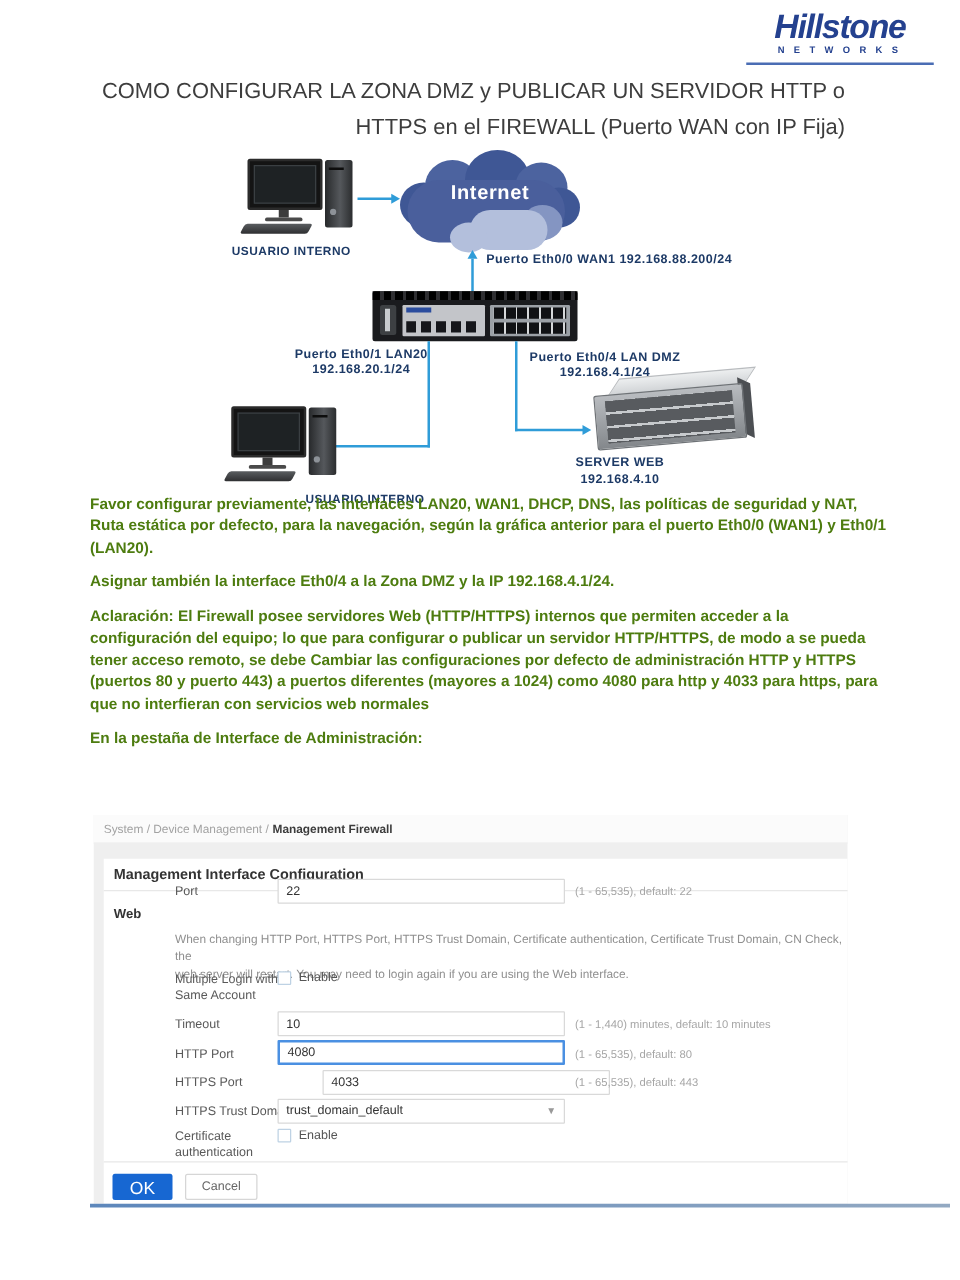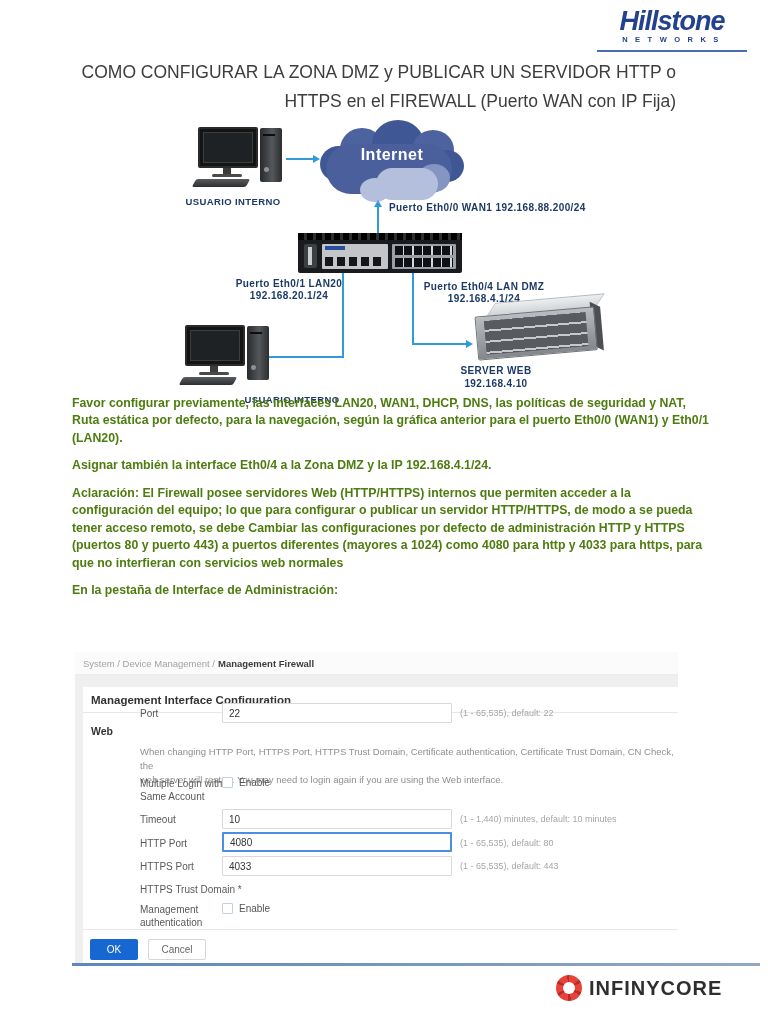"4033" input.fld { margin-left: none -> 36px }
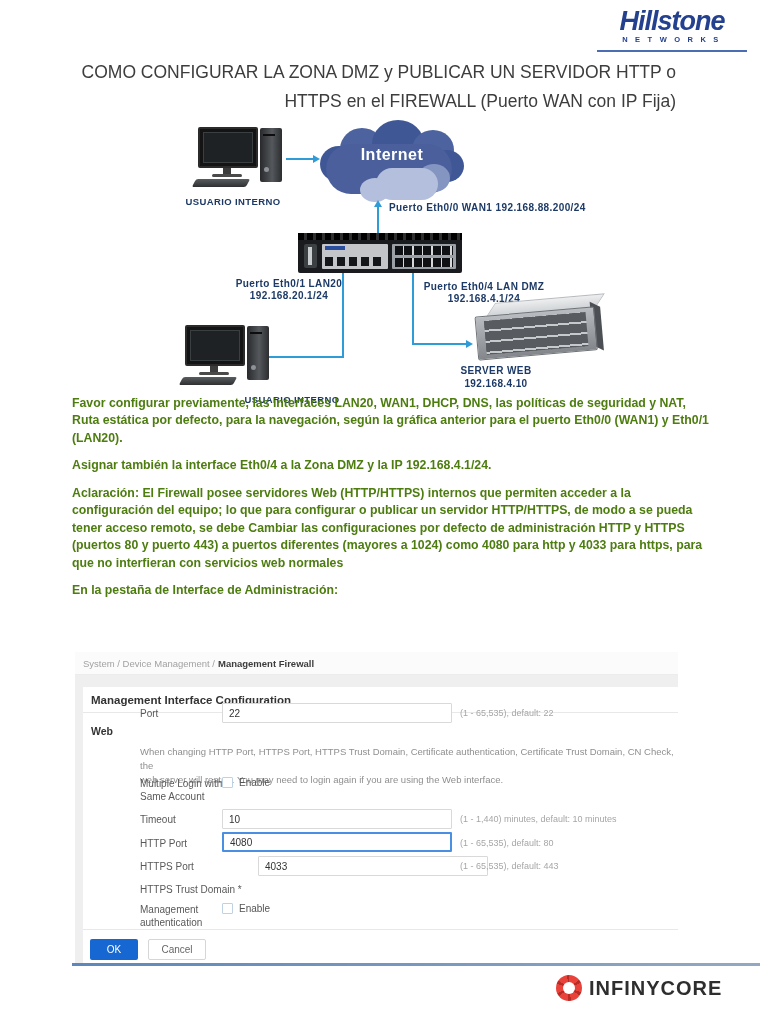"trust_domain_default" div.select { html: none -> <div> <span>trust_domain_default</span> <span>▼</span> </div> }
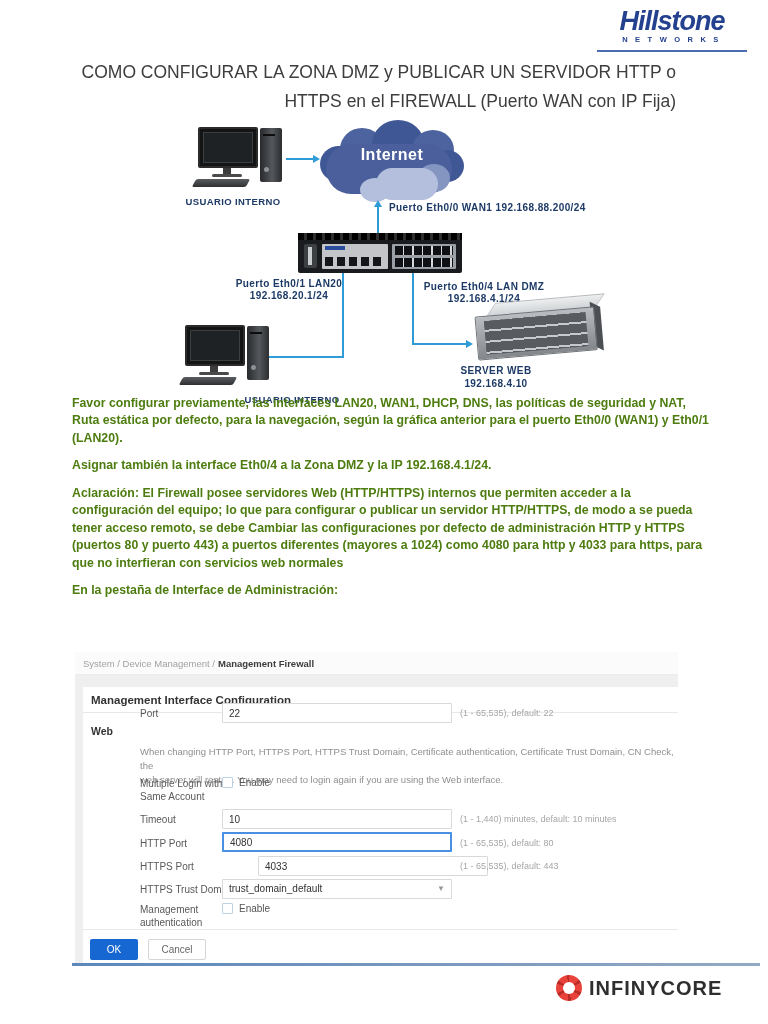"Management" div { text: Management -> Certificate }
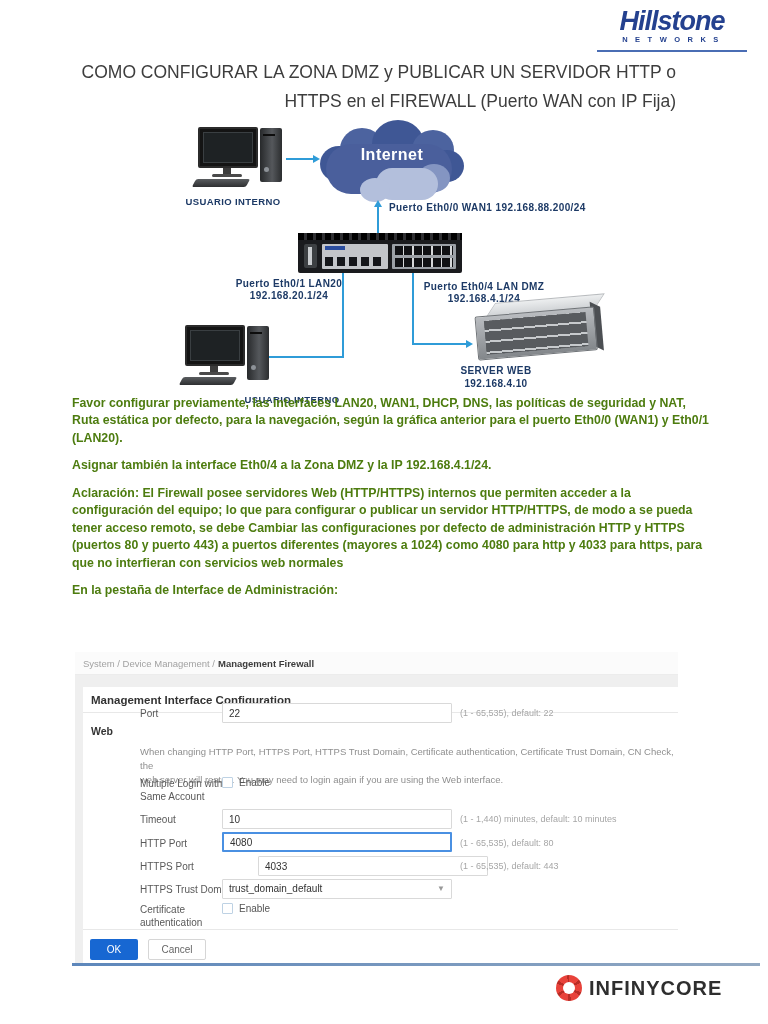"OK" .btn-ok { font-size: 10px -> 14px }
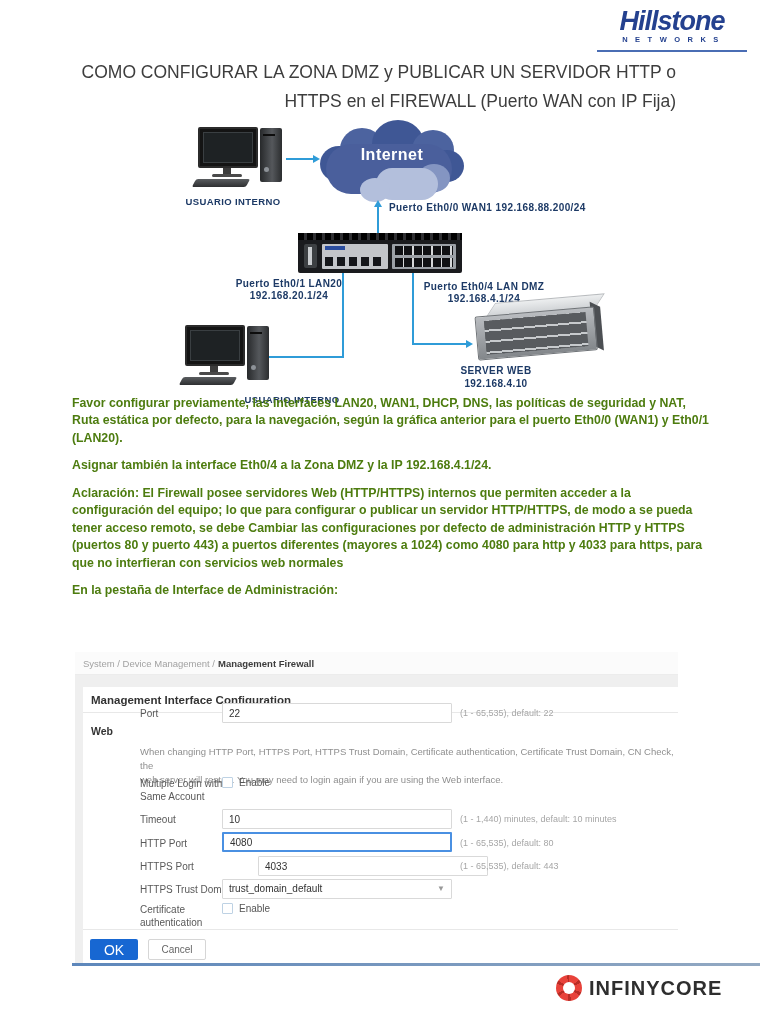"INFINYCORE" div.inf { html: <div> <div> <div></div> </div> <div>INFINYCORE</div> </div> -> none }
